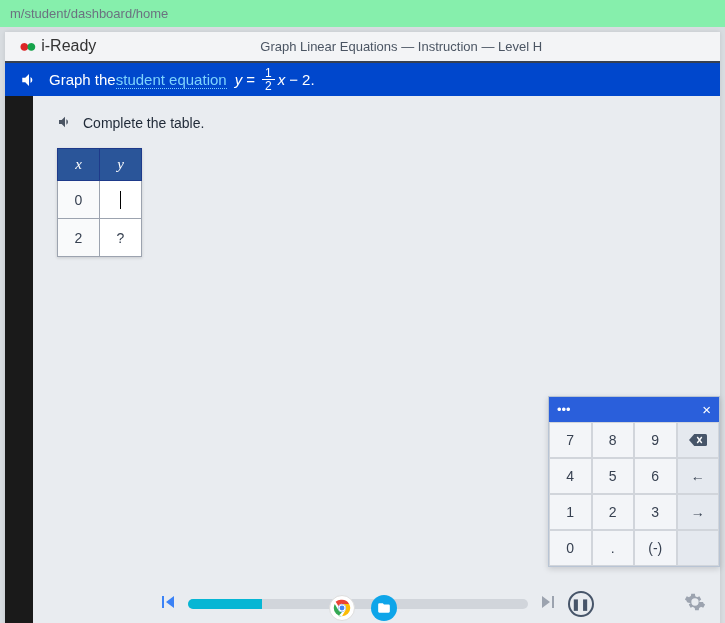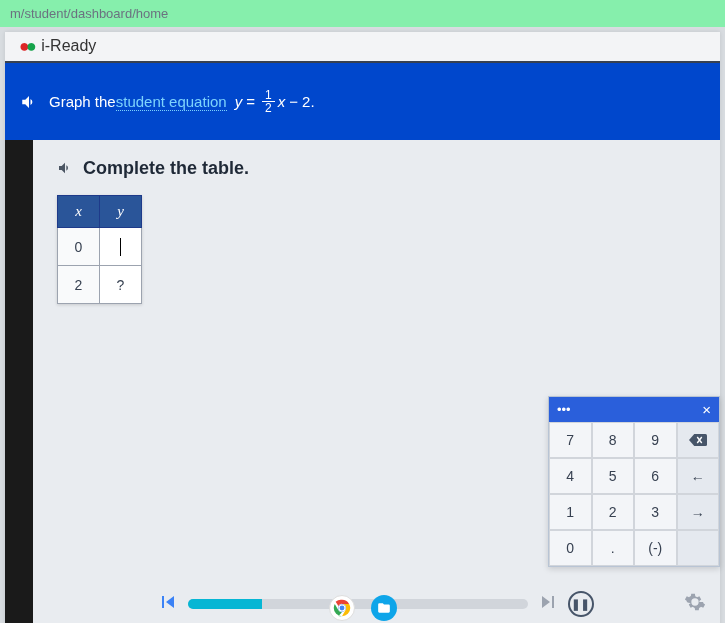"Graph Linear Equations — Instruction" span.lesson-title { html: none -> <span>Graph Linear Equations — Instruction — Level H</span> }
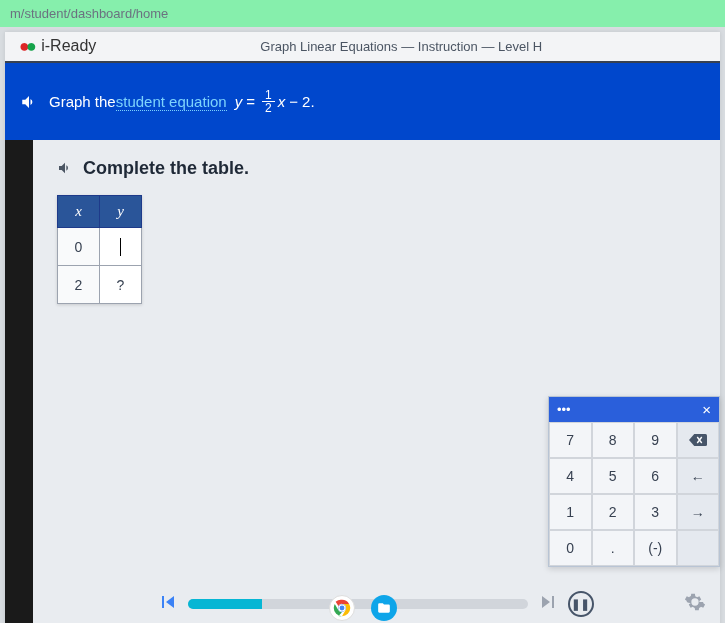"Graph the" .prompt-bar { padding: 26px 14px -> 4px 14px }
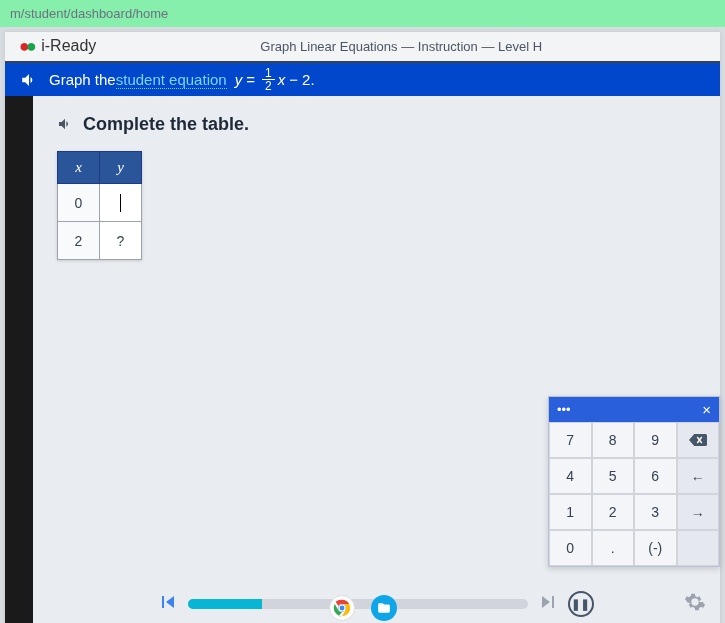"Complete the table." .instruction-row { font-size: 18px -> 14px; font-weight: bold -> none }
